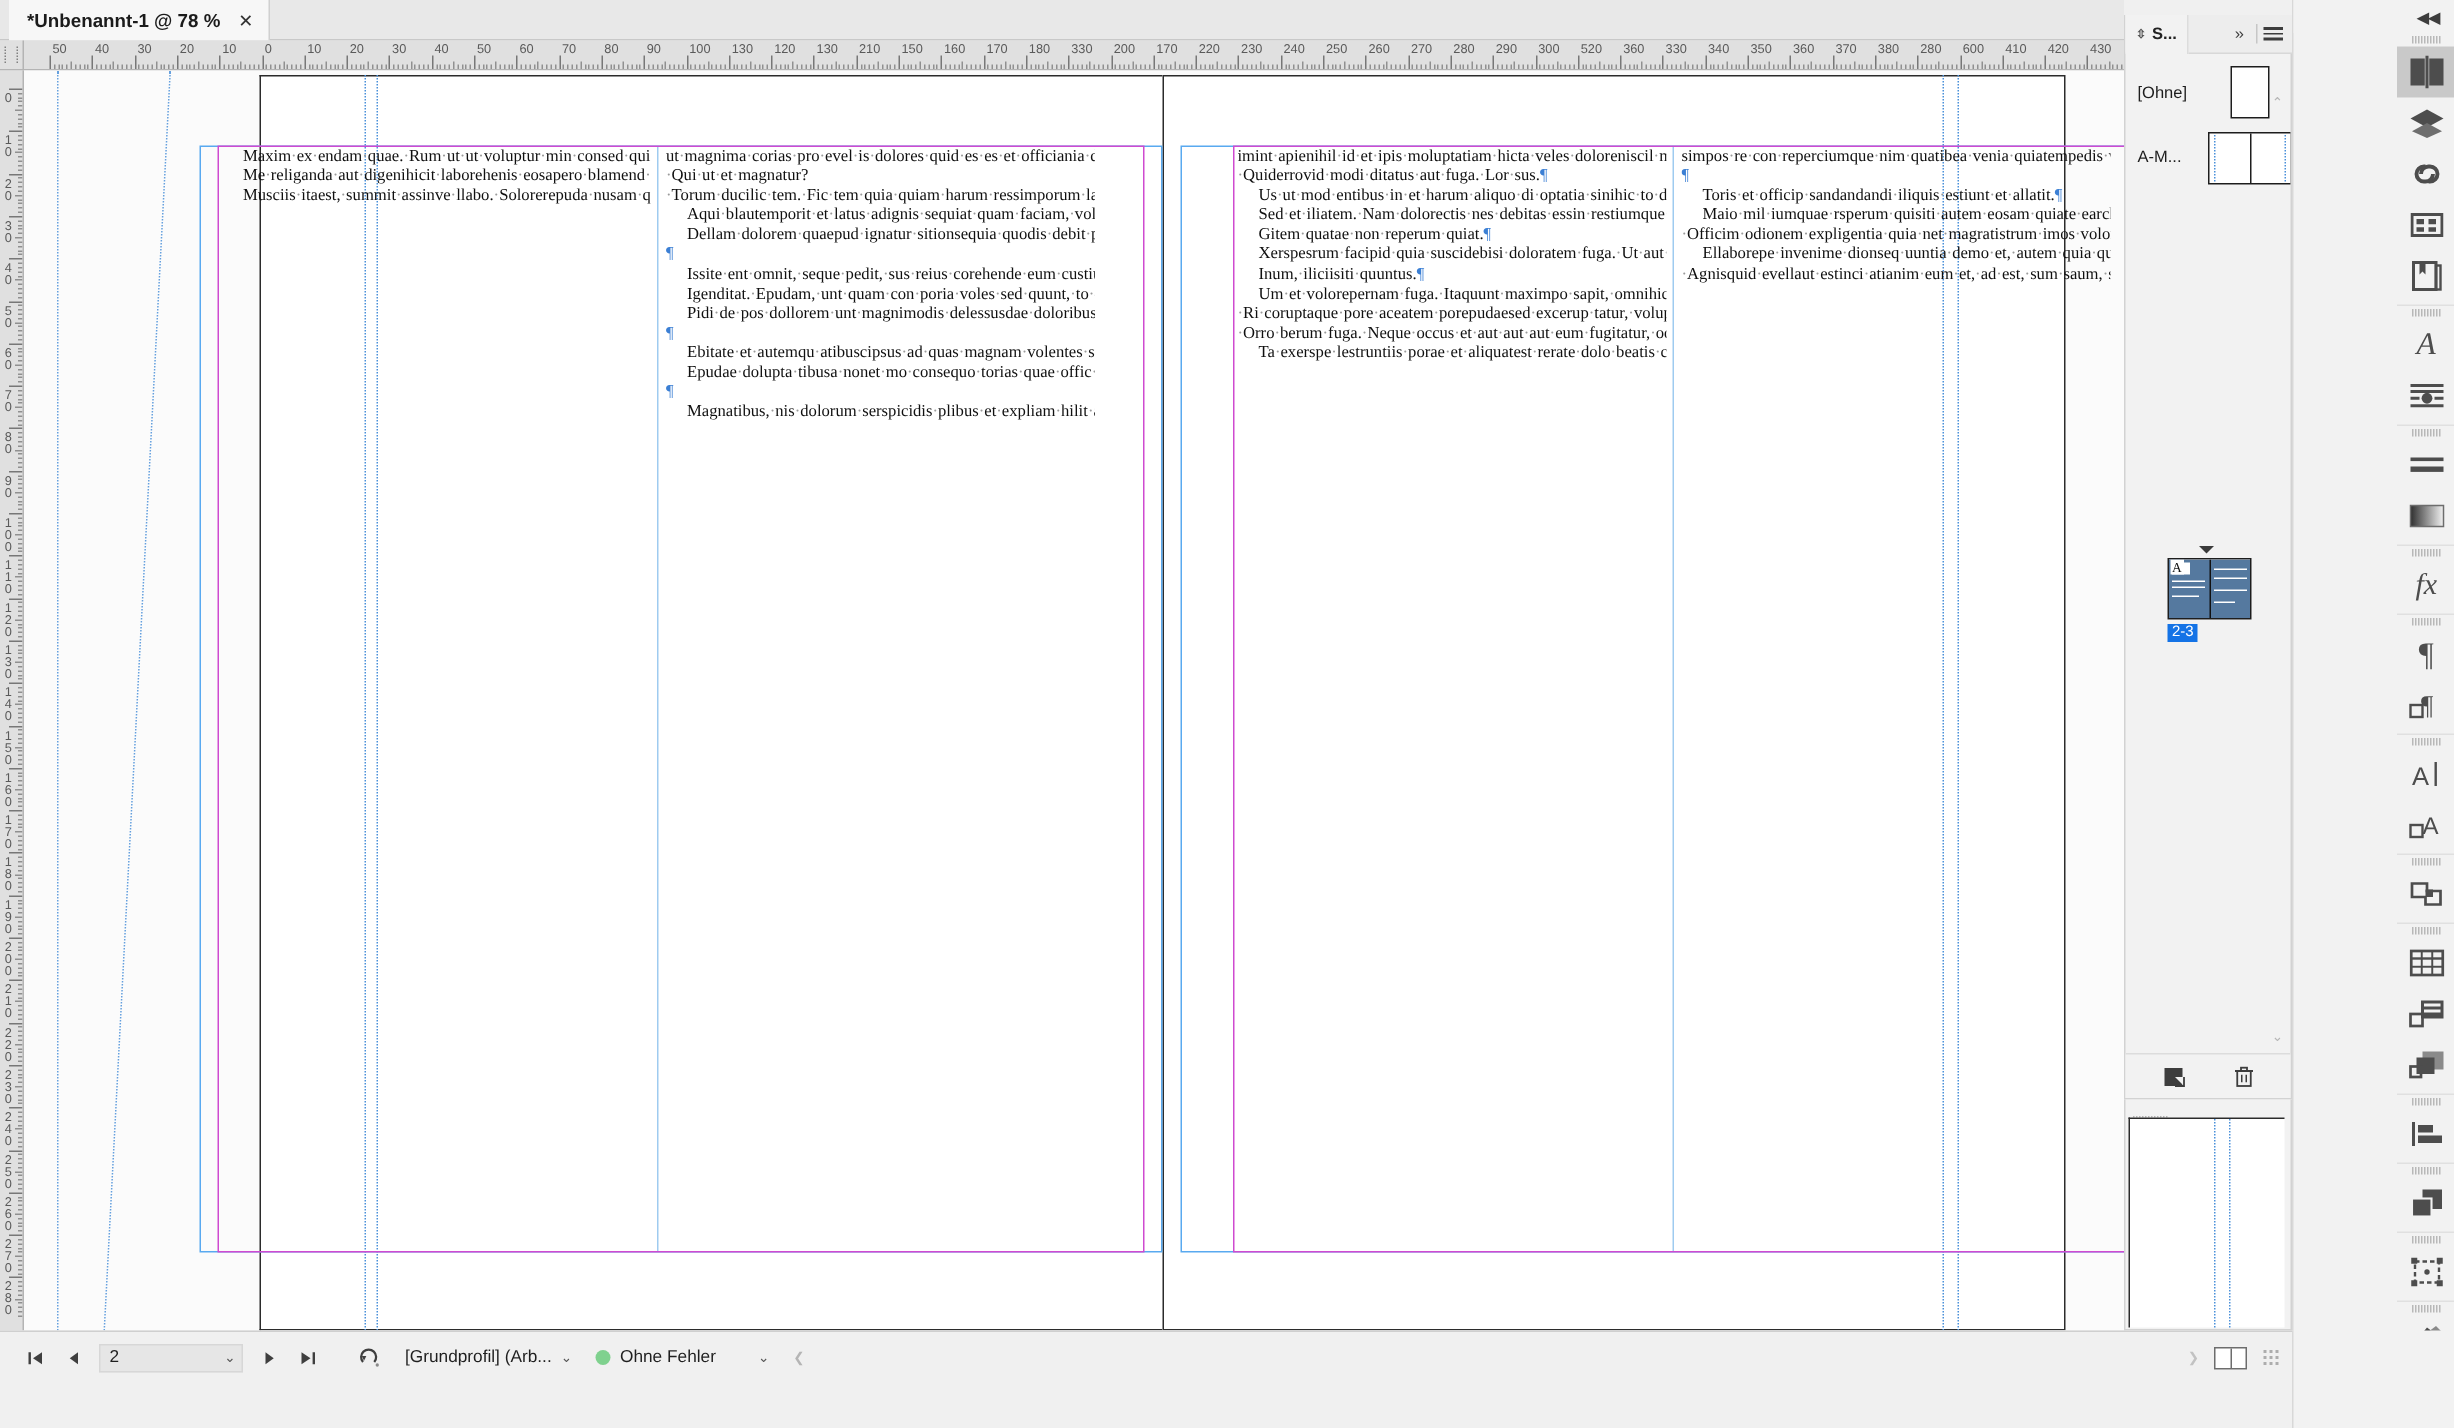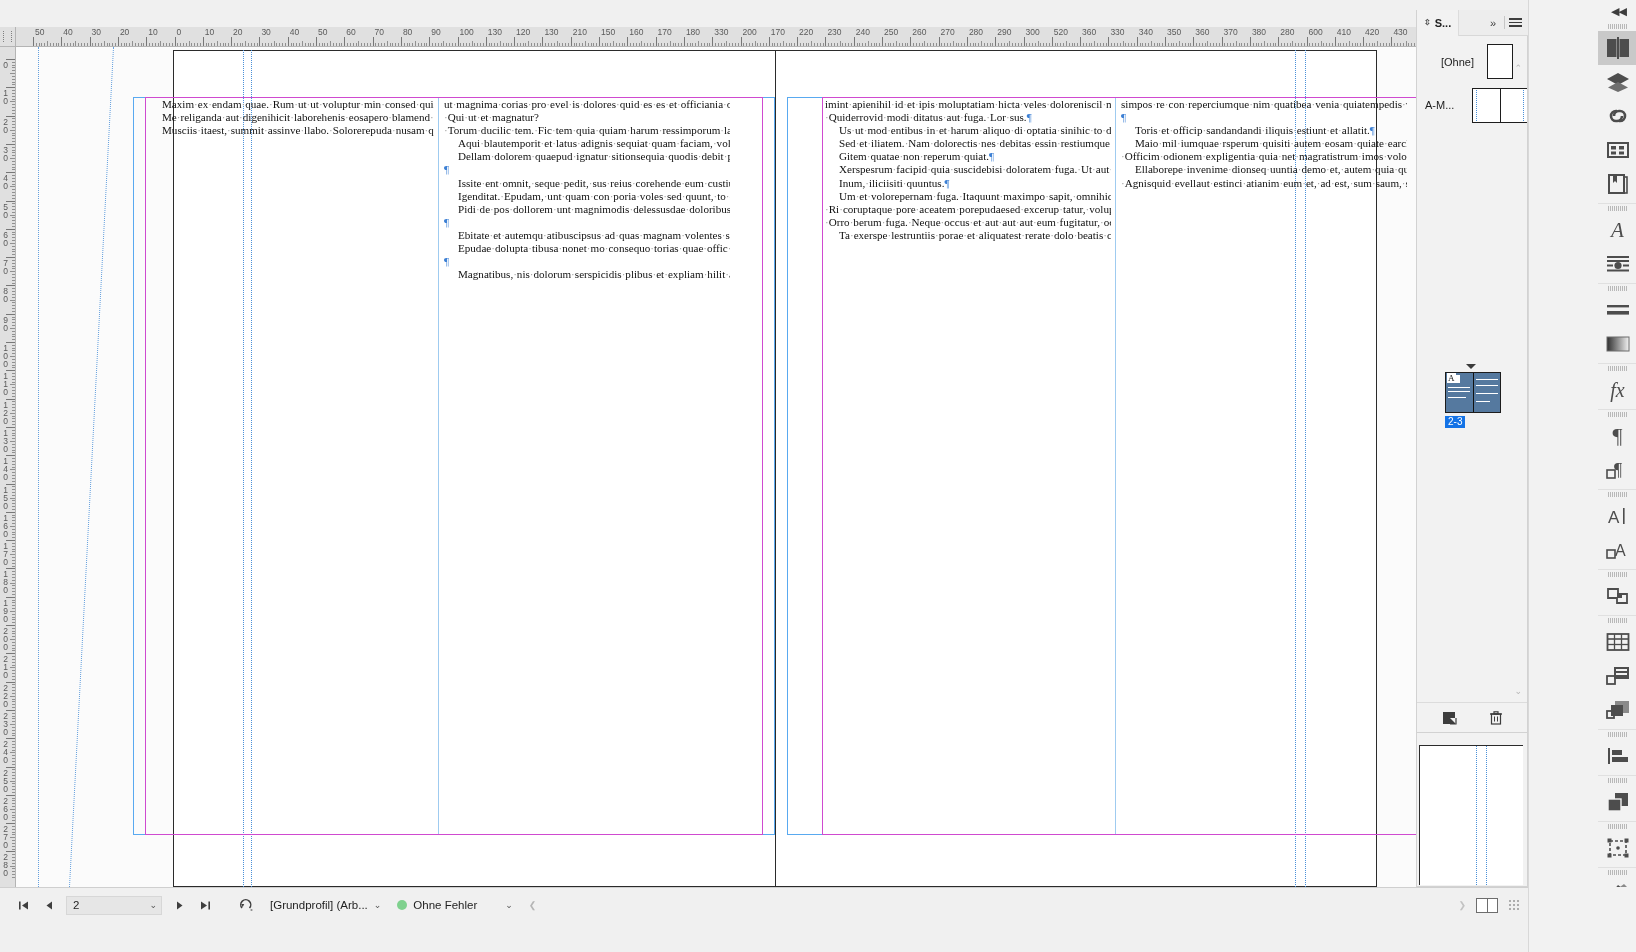"*Unbenannt-1 @ 78 %" div.tabbar { html: none -> <div> <div> <span>*Unbenannt-1 @ 78 %</span> <span>✕</span> </div> </div> }
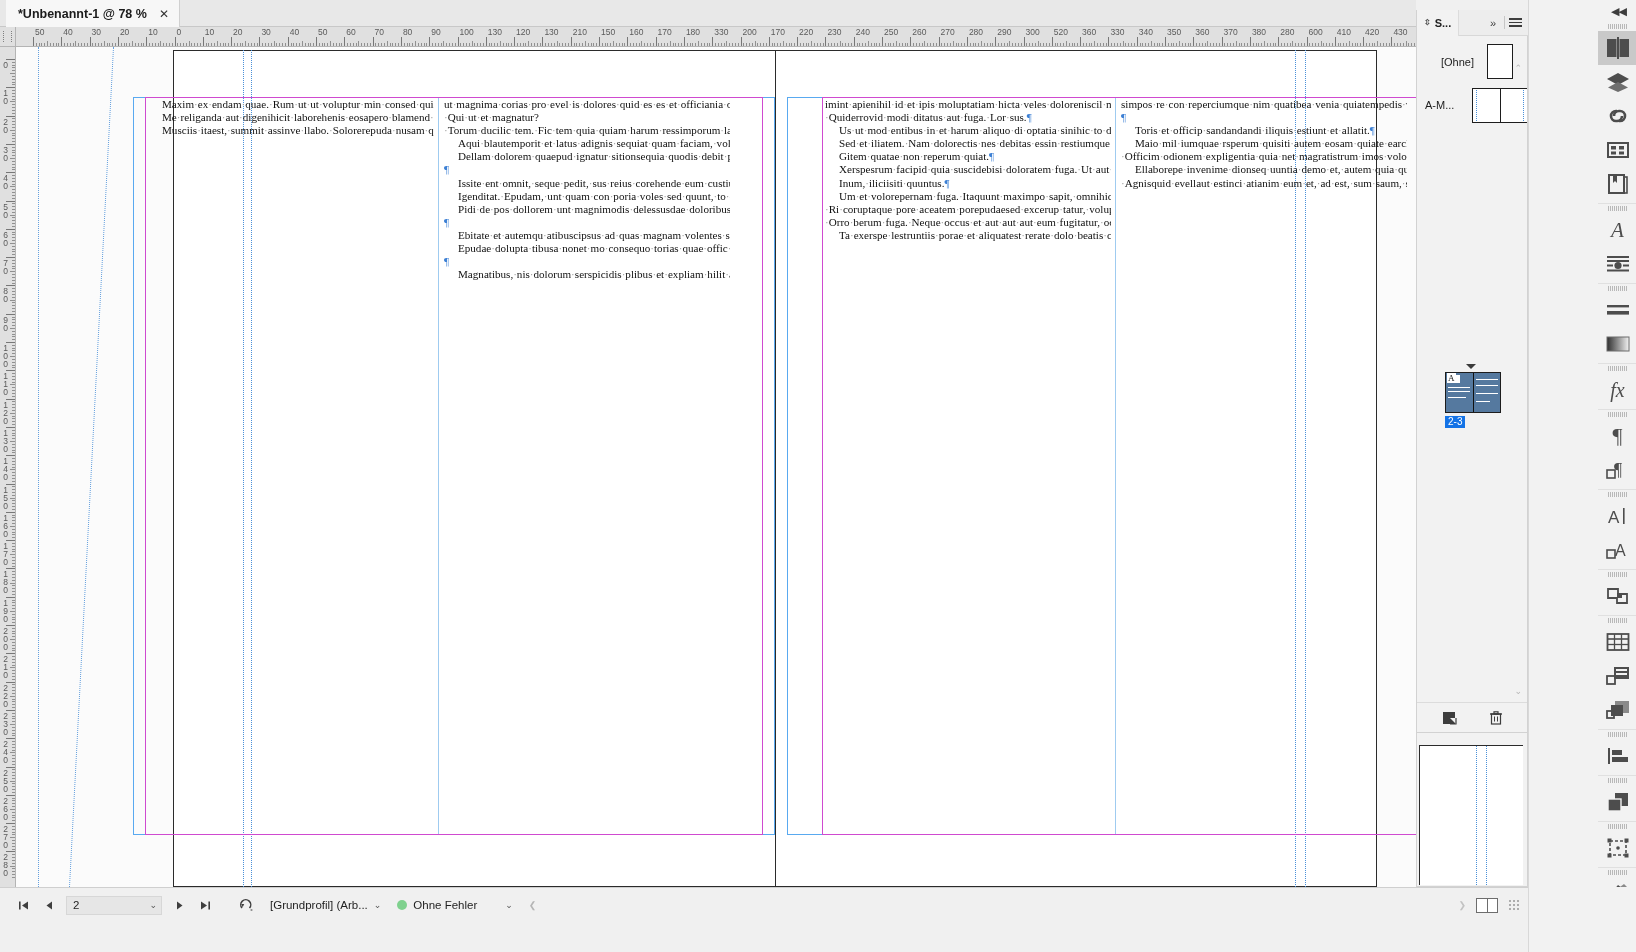"[Ohne]" div.master-label { left: 24px -> 8px }
